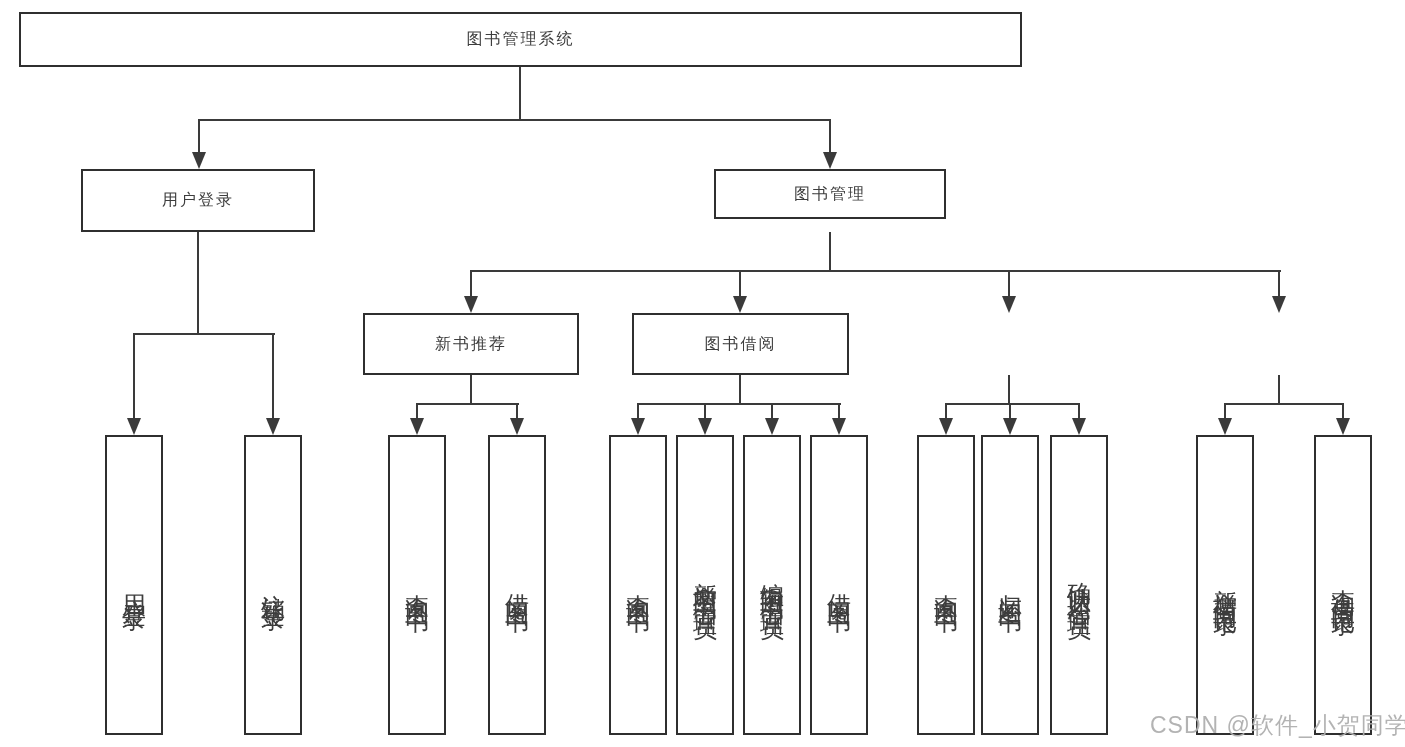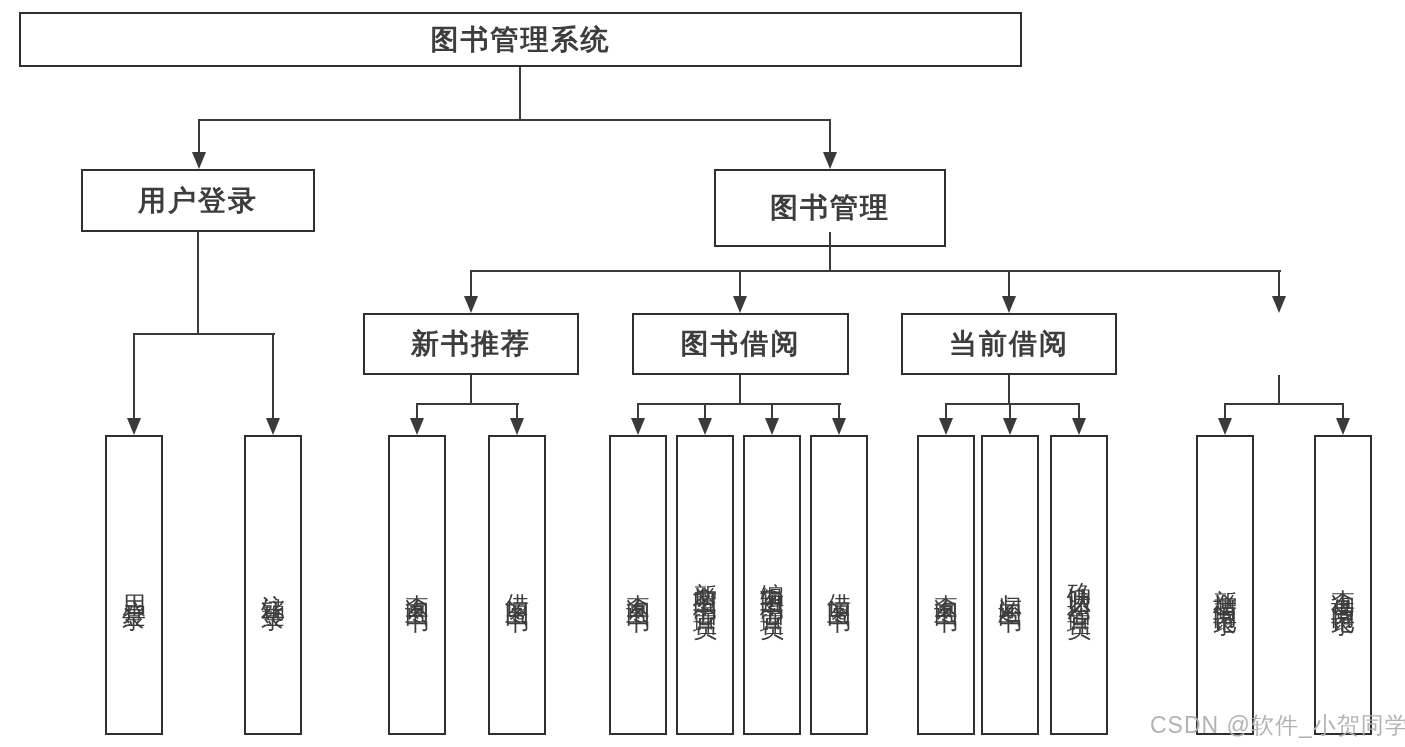"图书管理系统" .h { font-size: 28px -> 16px; font-weight: bold -> none }
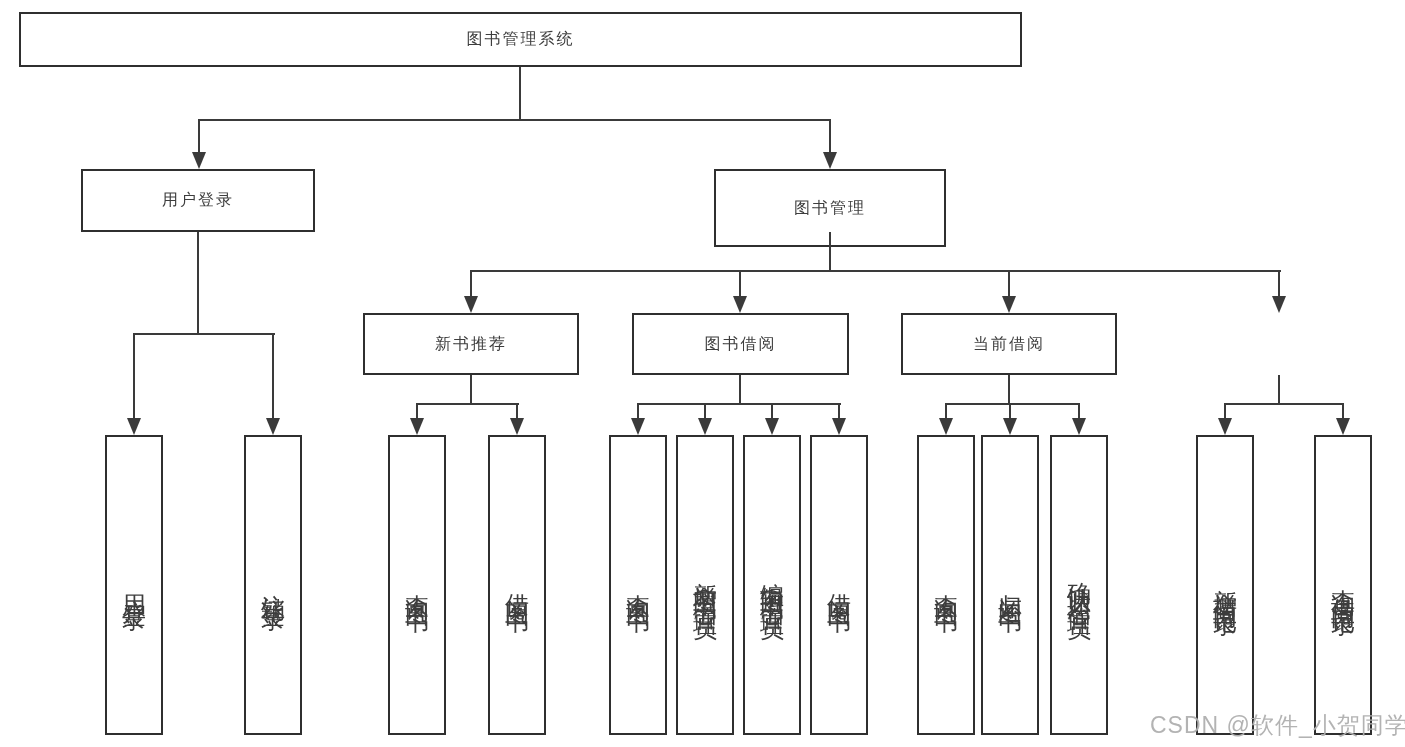"图书管理" div.box { height: 78px -> 50px }
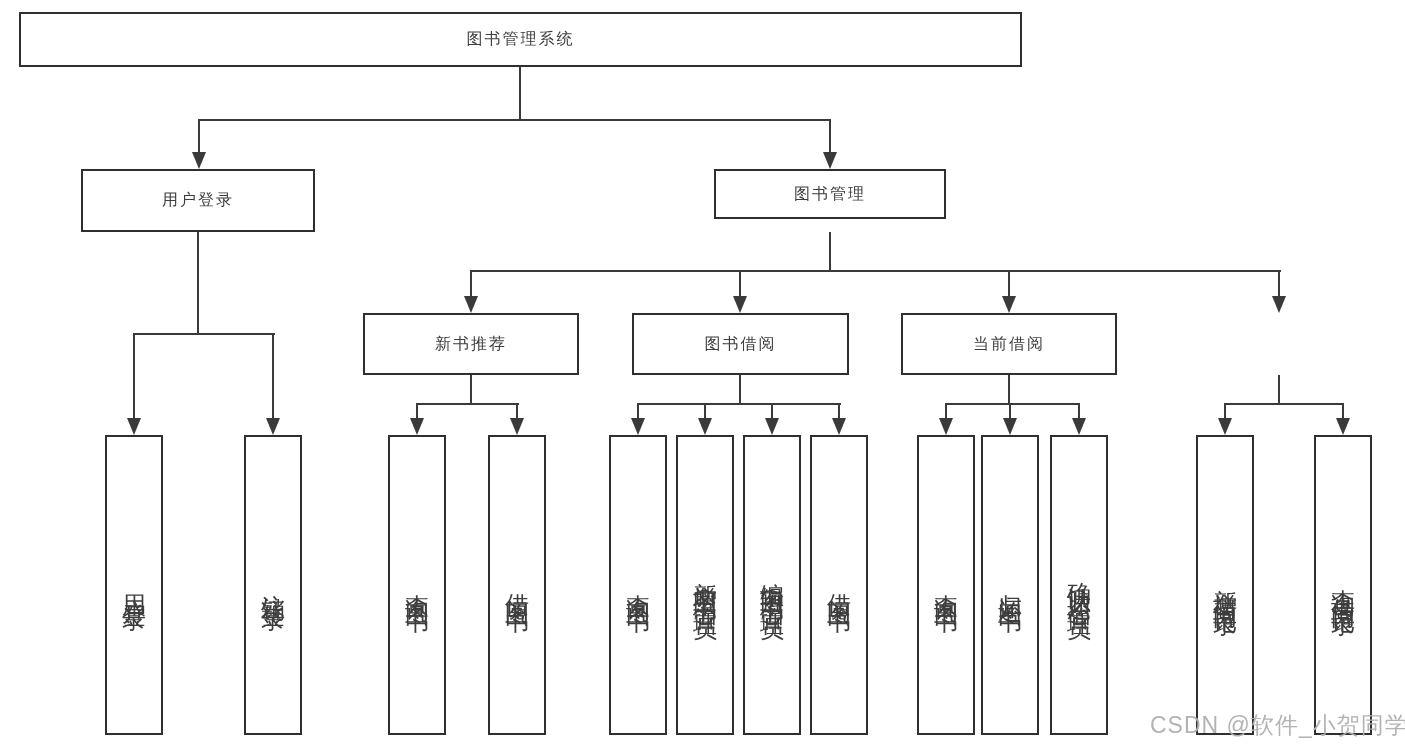"当前借阅" div.box { html: <div>当前借阅</div> -> none }
